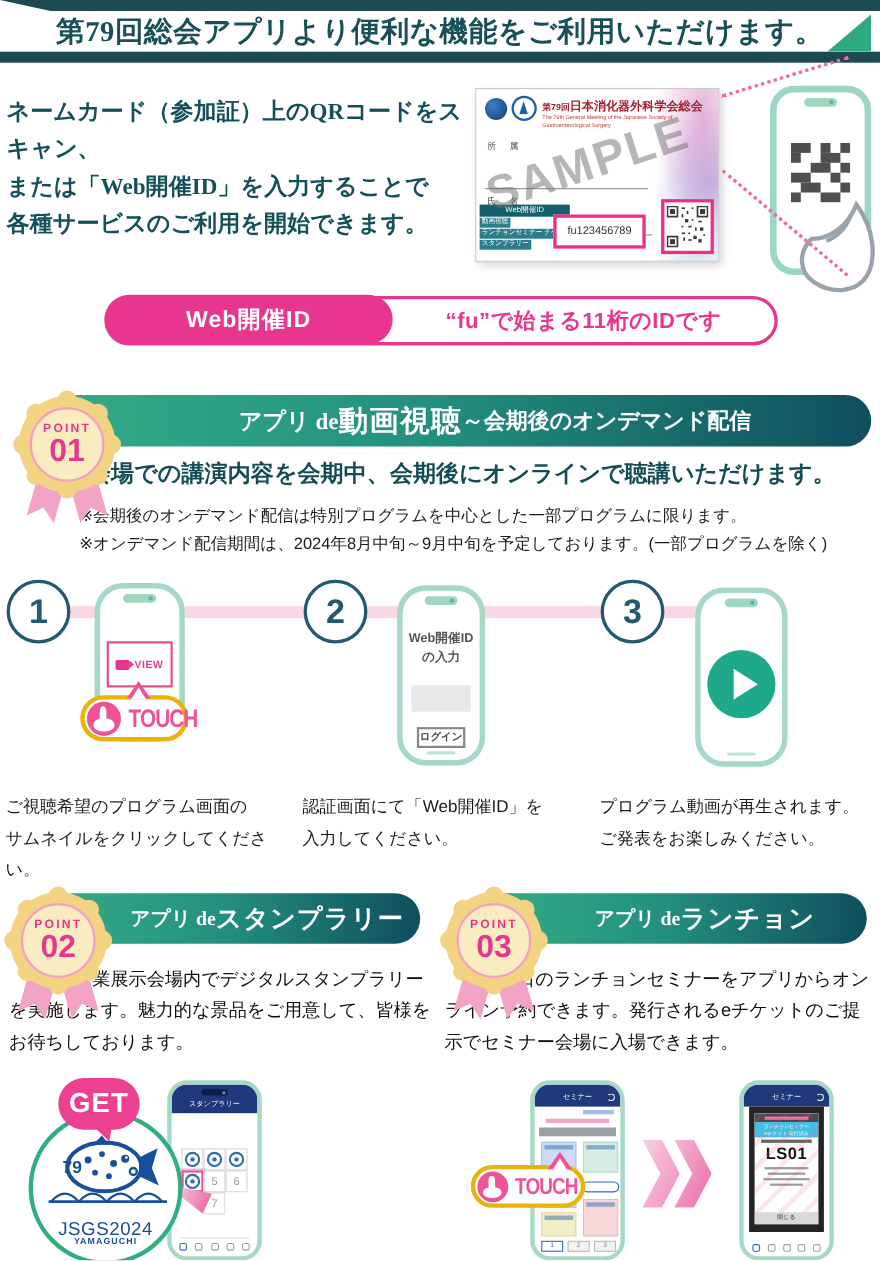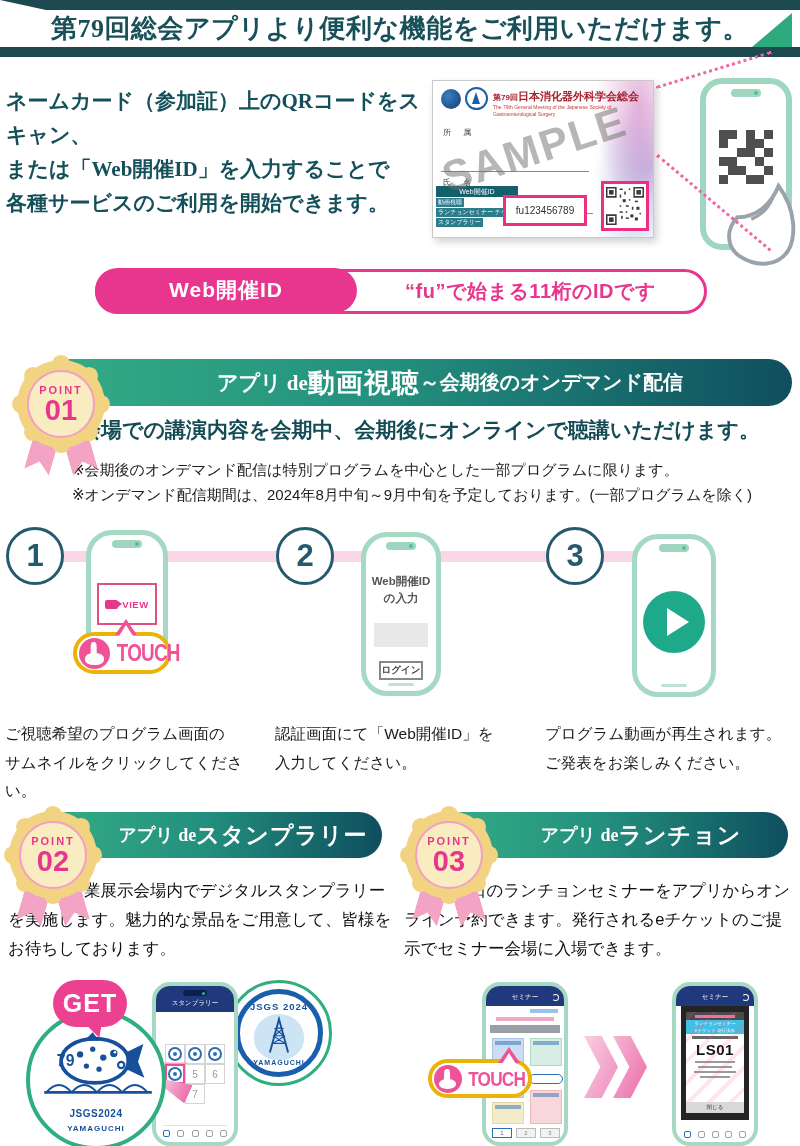"JSGS 2024" div.jsgsbadge { html: <div> <div> <div></div> <div>JSGS 2024</div> <svg> <path></path> <path></path> </svg> <div>YAMAGUCHI</div> </div> </div> -> none }
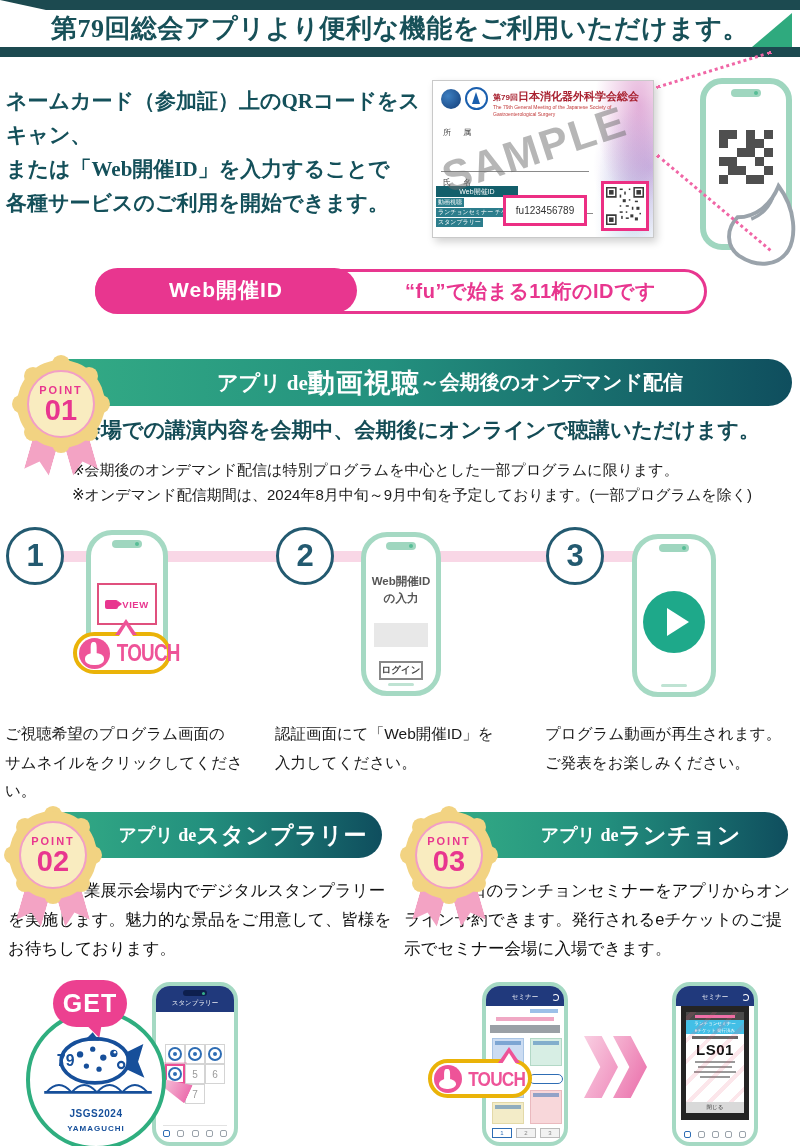"JSGS2024" .fugu-t1 { font-size: 10px -> 17px; font-weight: 700 -> 400 }
